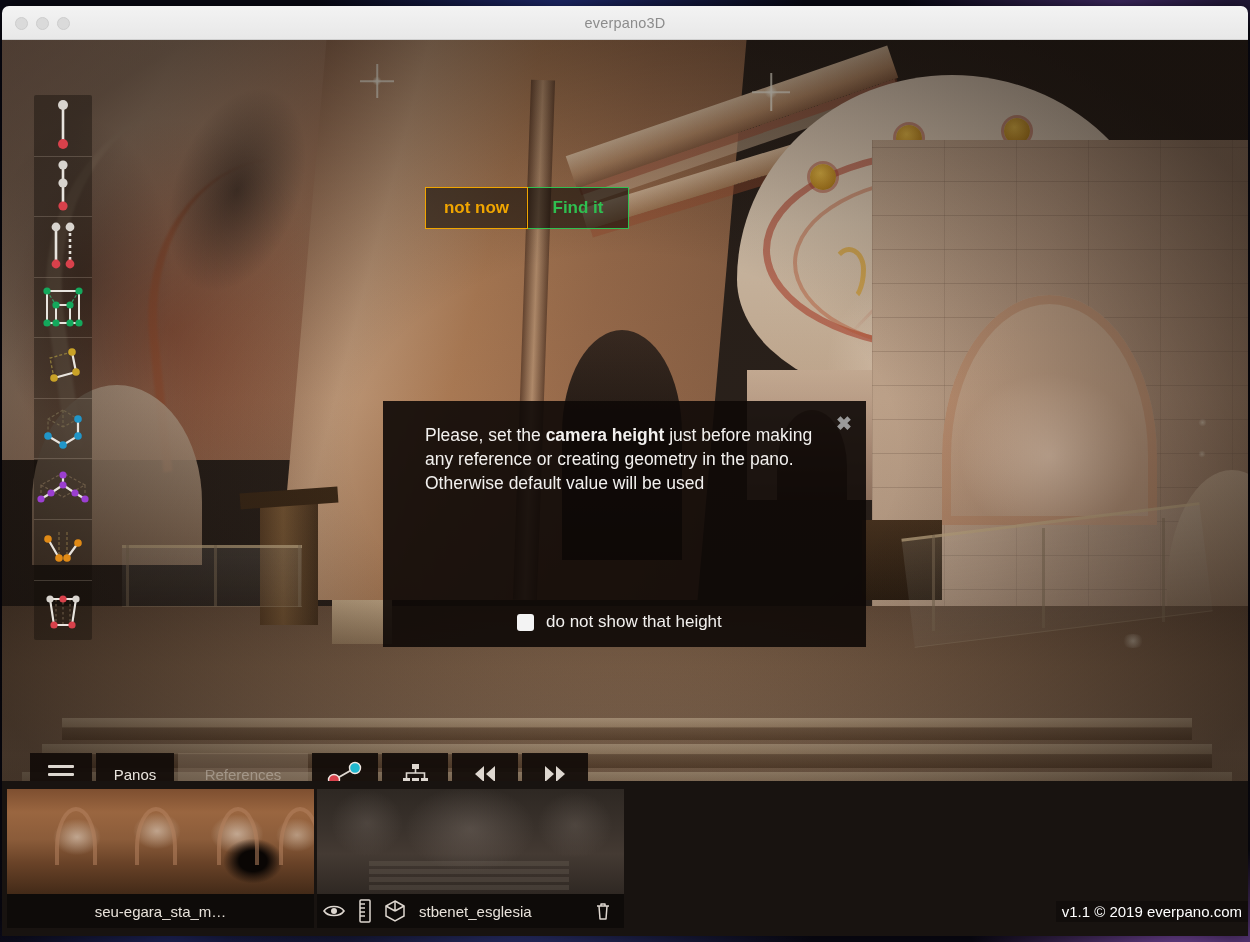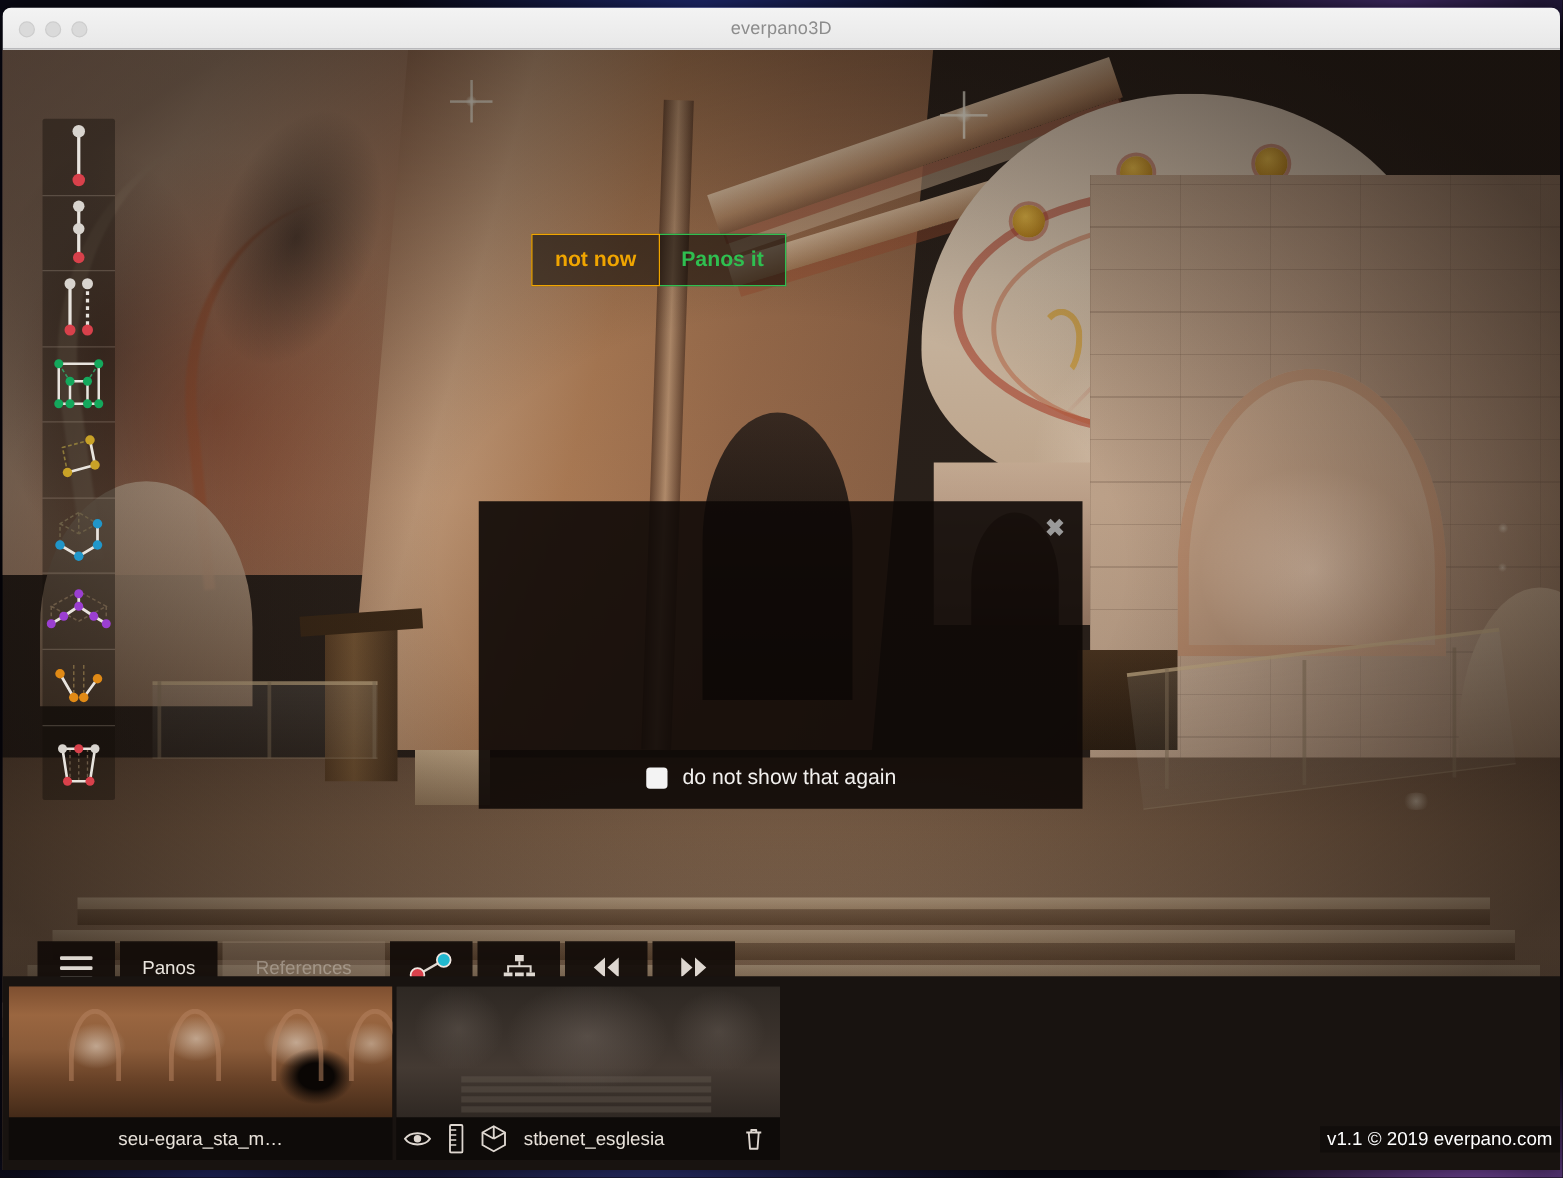"Panos it" div.dlg-btn { text: Panos -> Find }
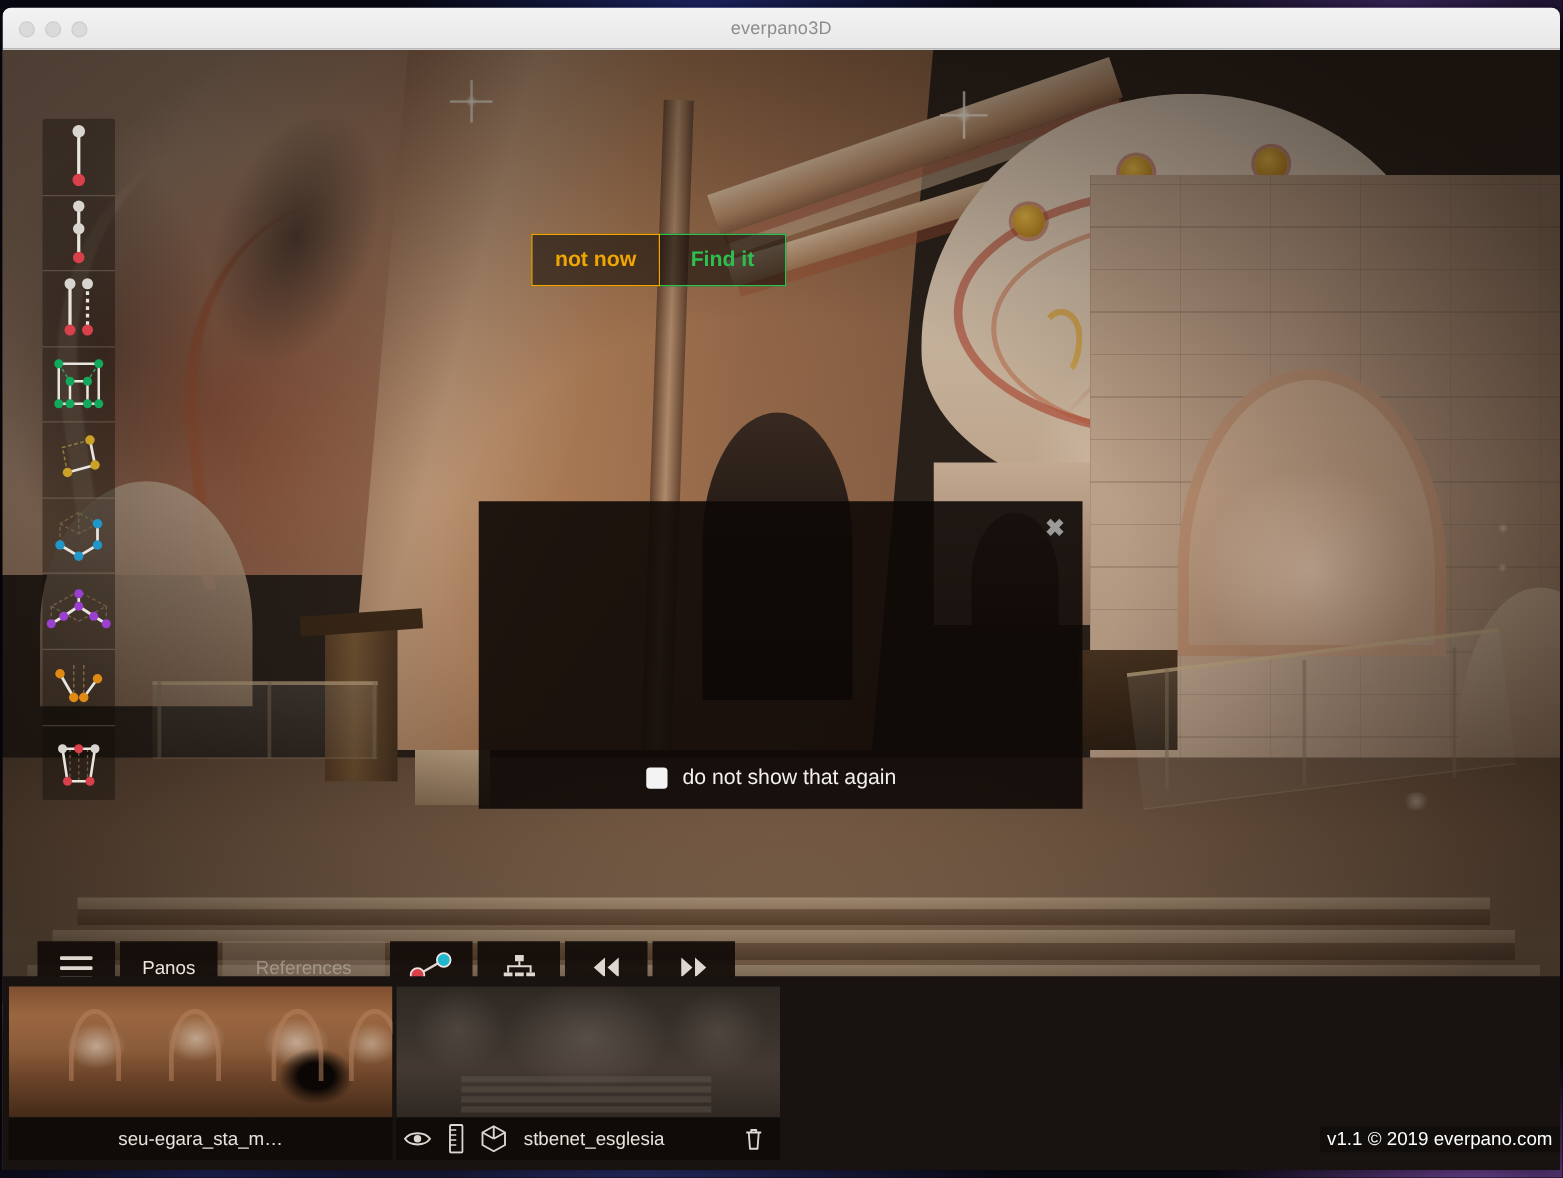"Please, set the camera height" div { html: none -> <div> <span>Please, set the </span><b>camera height</b><span> just before making any reference or creating geometry in the pano. Otherwise default value will be used</span> </div> }
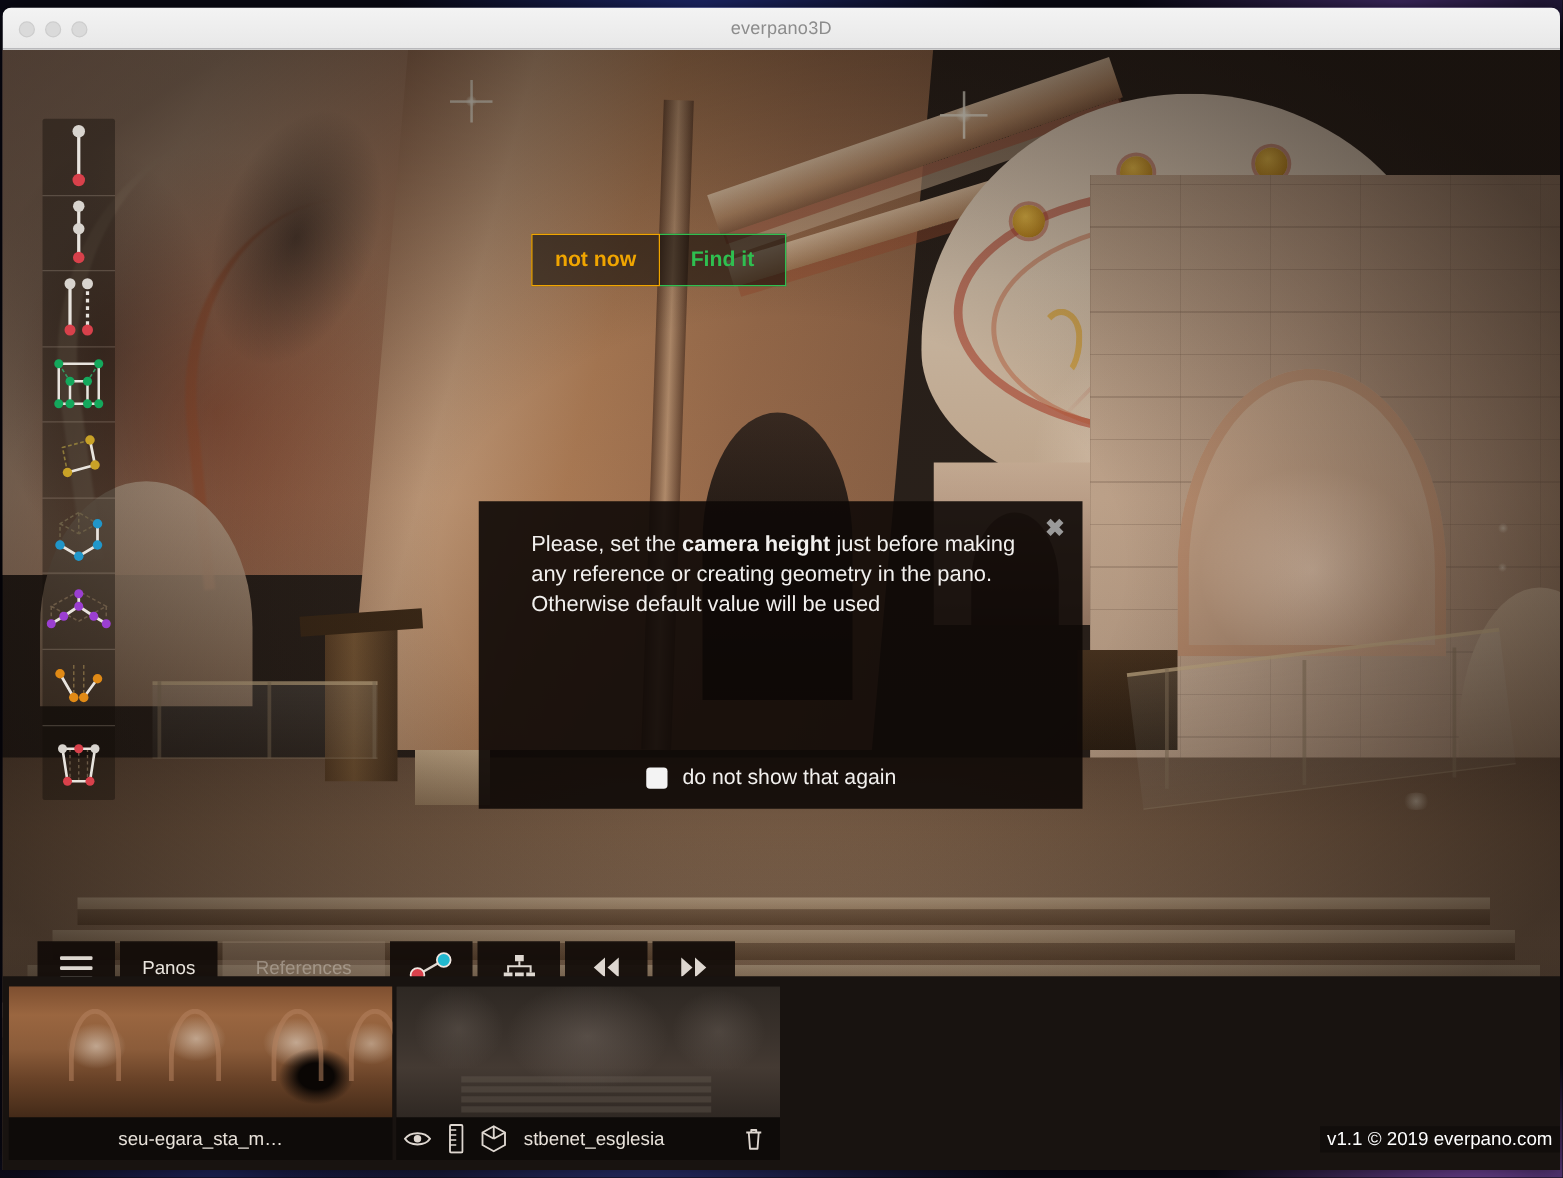"do not show that again" div { text: again -> height }
